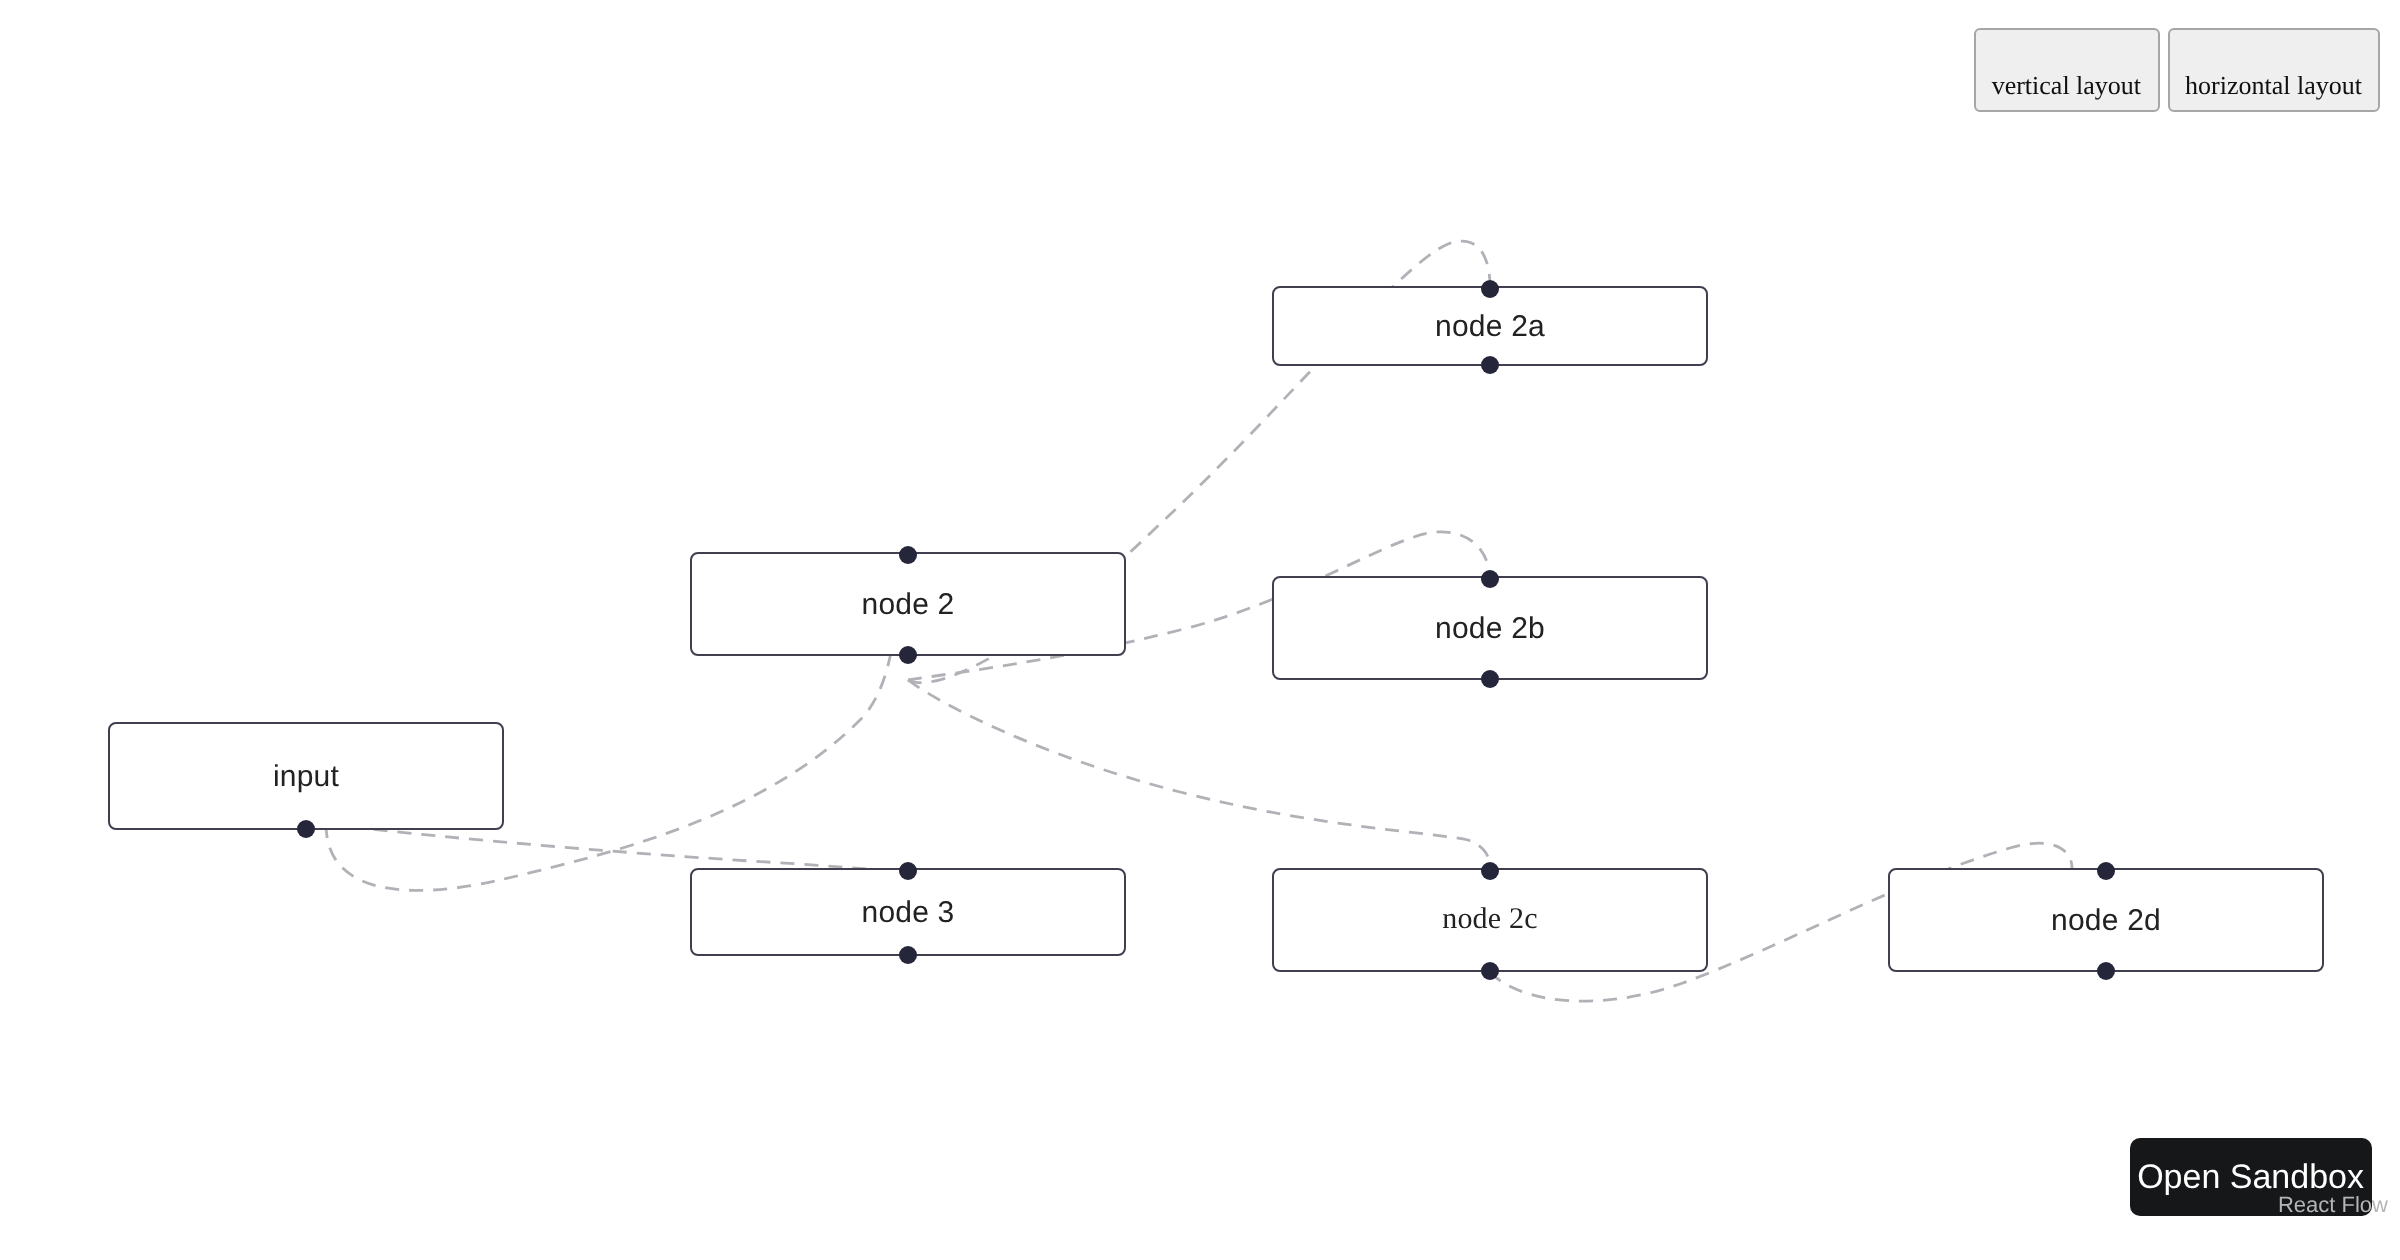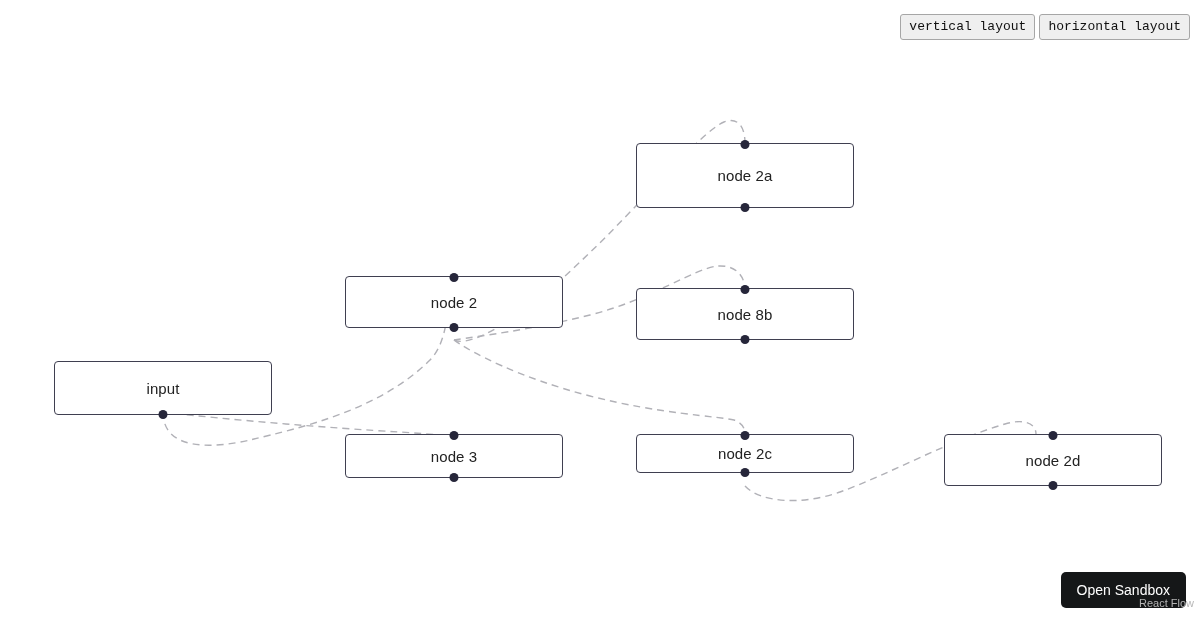"vertical layout" .layout-btn { font-family: Liberation Mono, monospace -> Liberation Serif, serif; padding: 5px 8px 6px 8px -> 21px 8px 6px 8px }
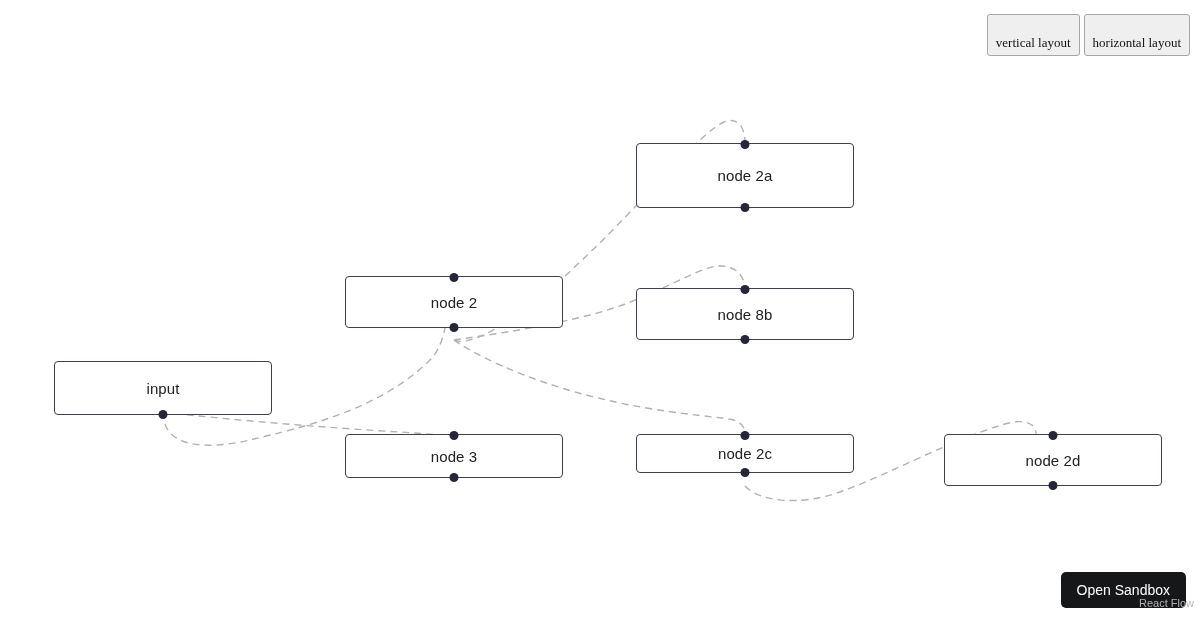"node 2a" div.rf-node { height: 65px -> 40px }
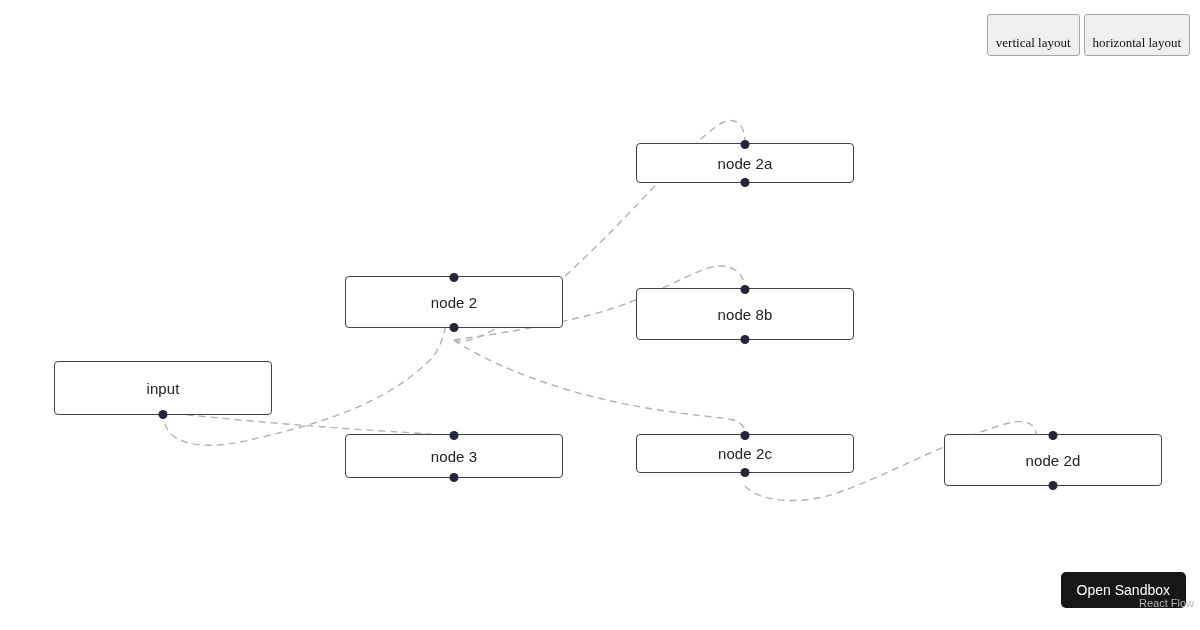"node 8b" span { text: 8b -> 2b }
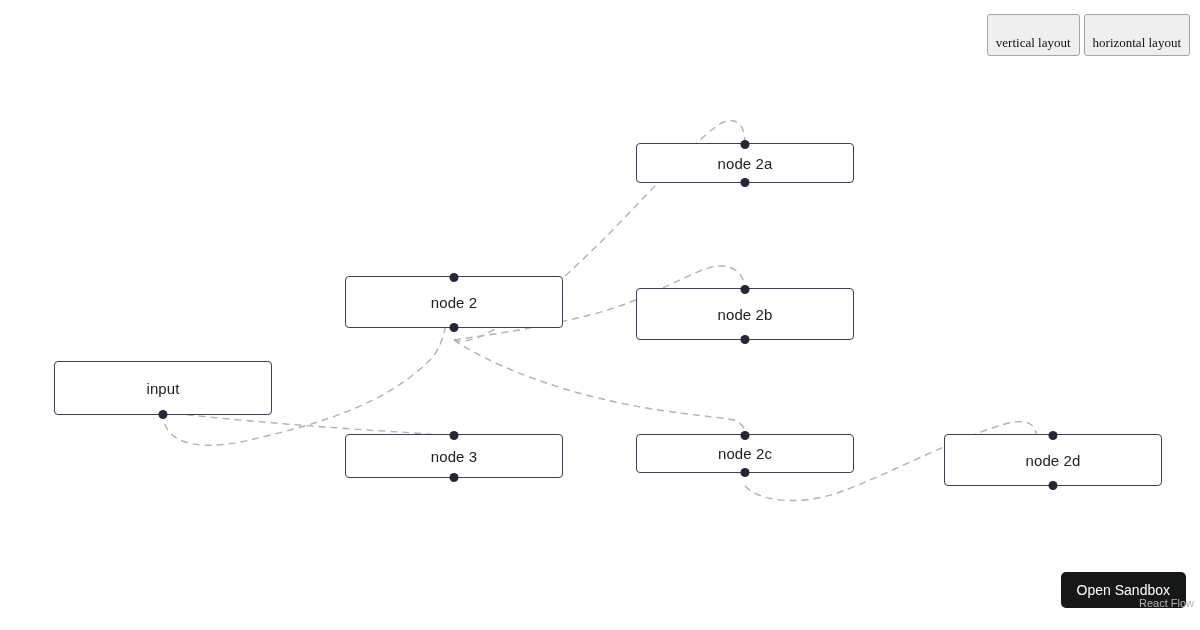"input" div.rf-node { width: 218px -> 198px }
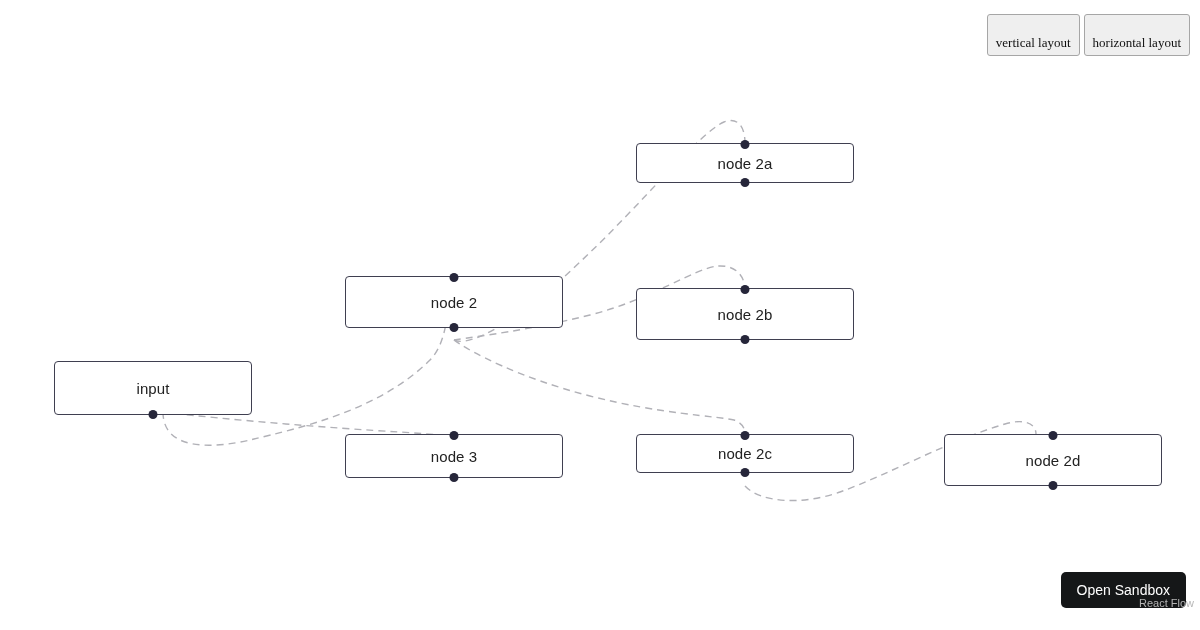"node 2c" div.rf-node { font-family: none -> Liberation Serif, serif; height: 39px -> 52px }
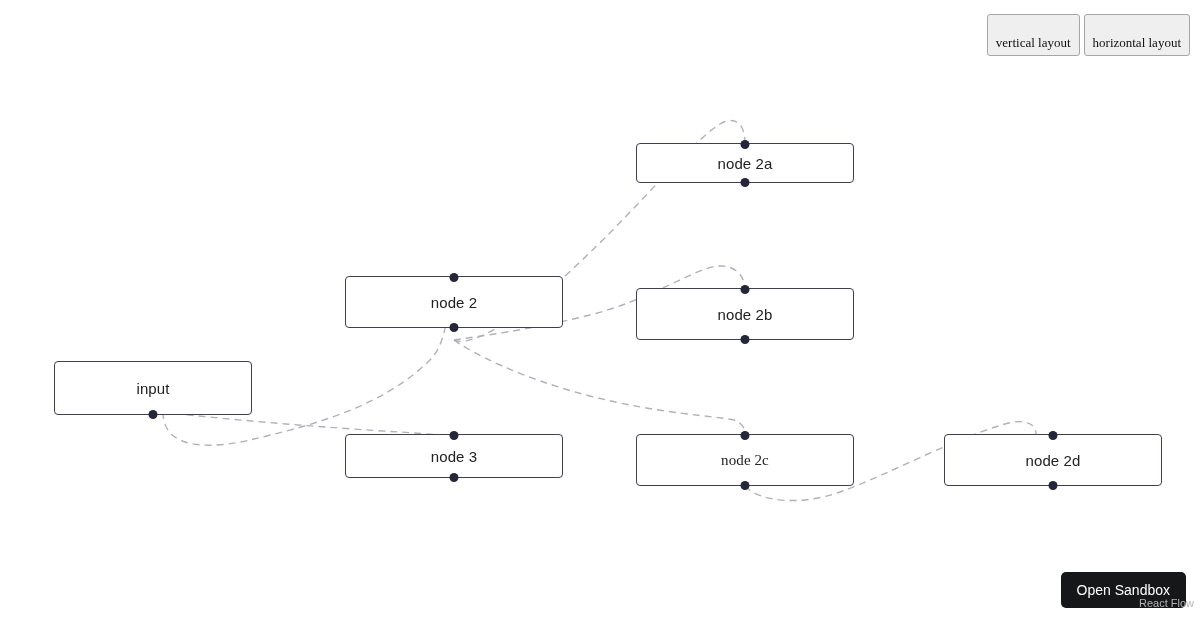"Open Sandbox" #open-sandbox-button { font-size: 14px -> 17px; padding: 11px 16px -> 11px 4px }
